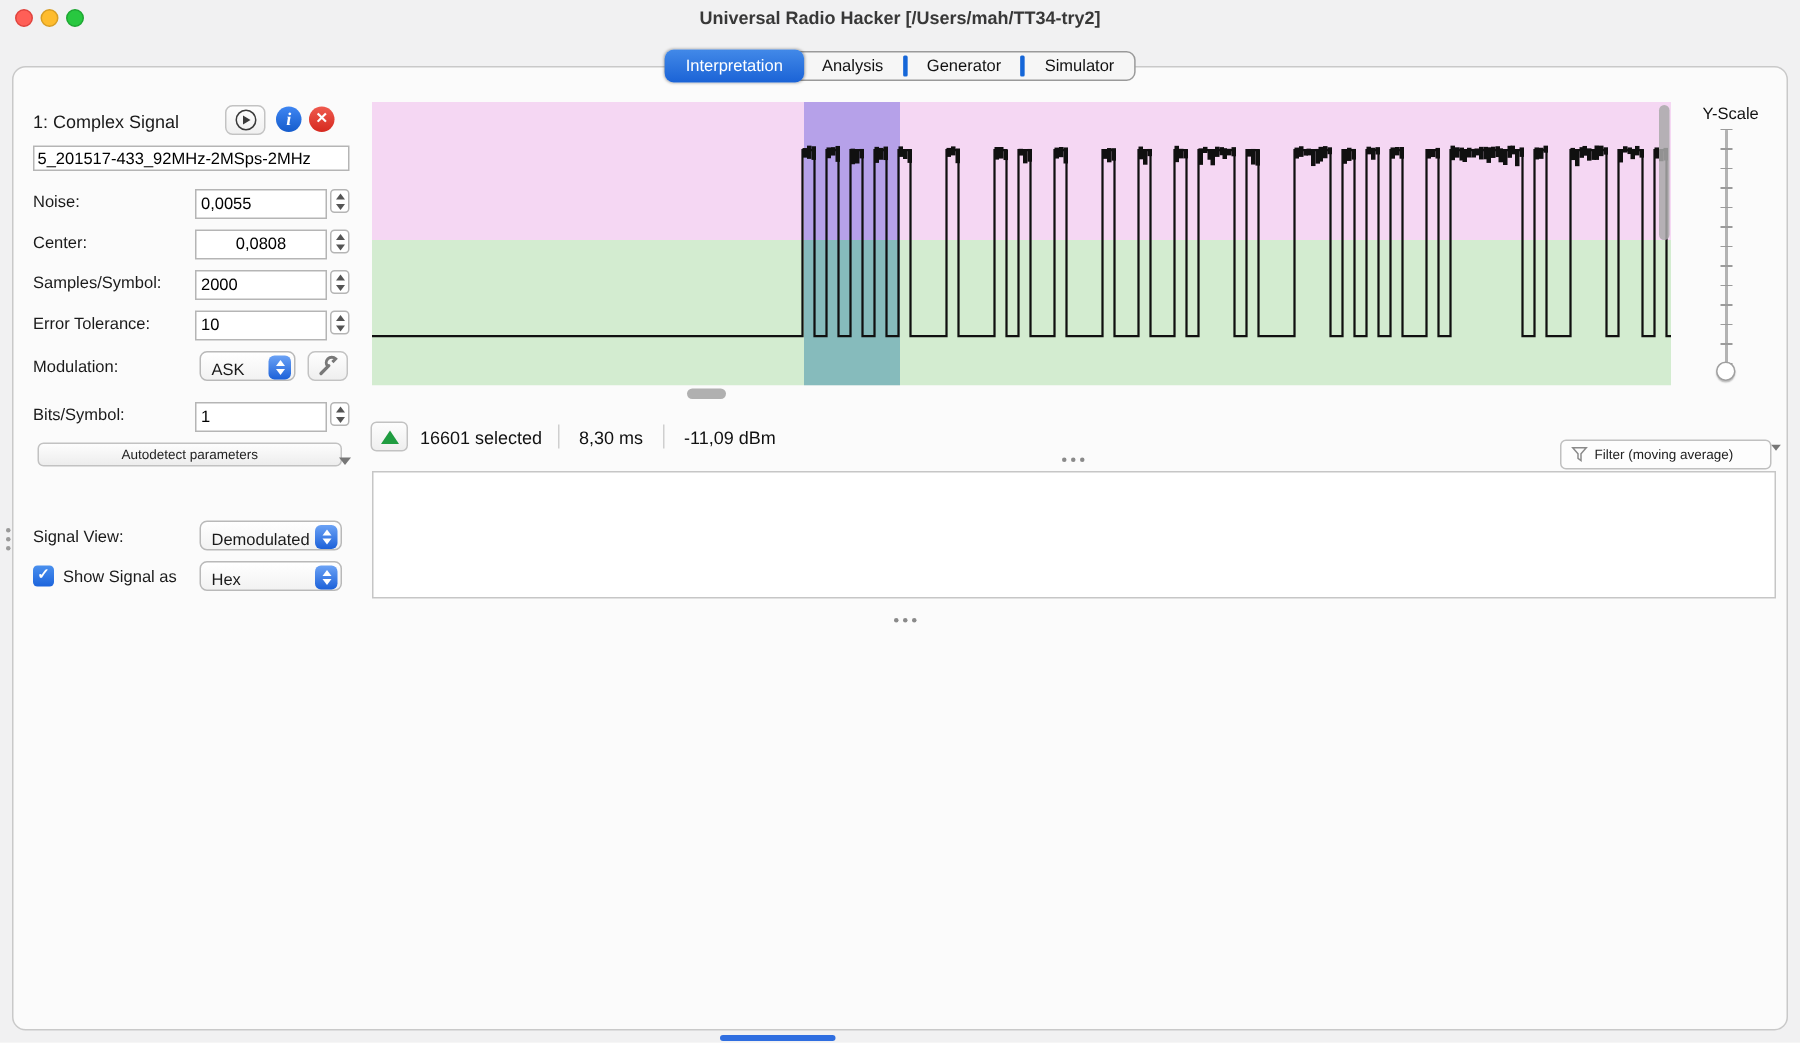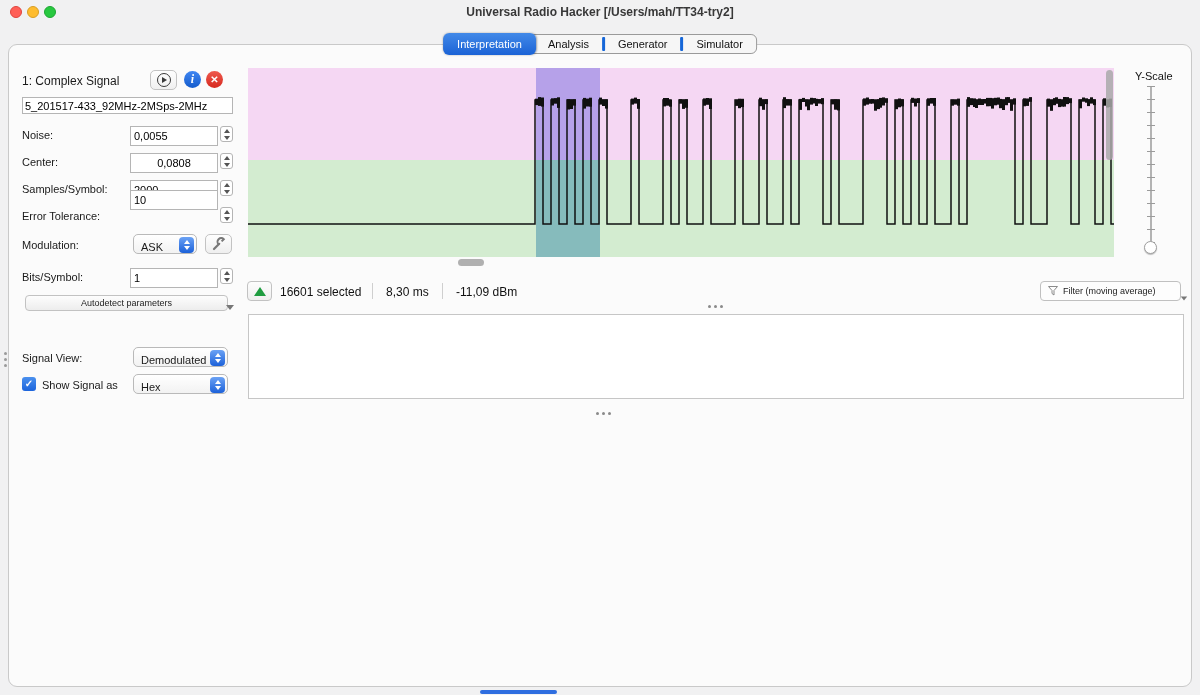"10" input.abs { top: 190px -> 207px }
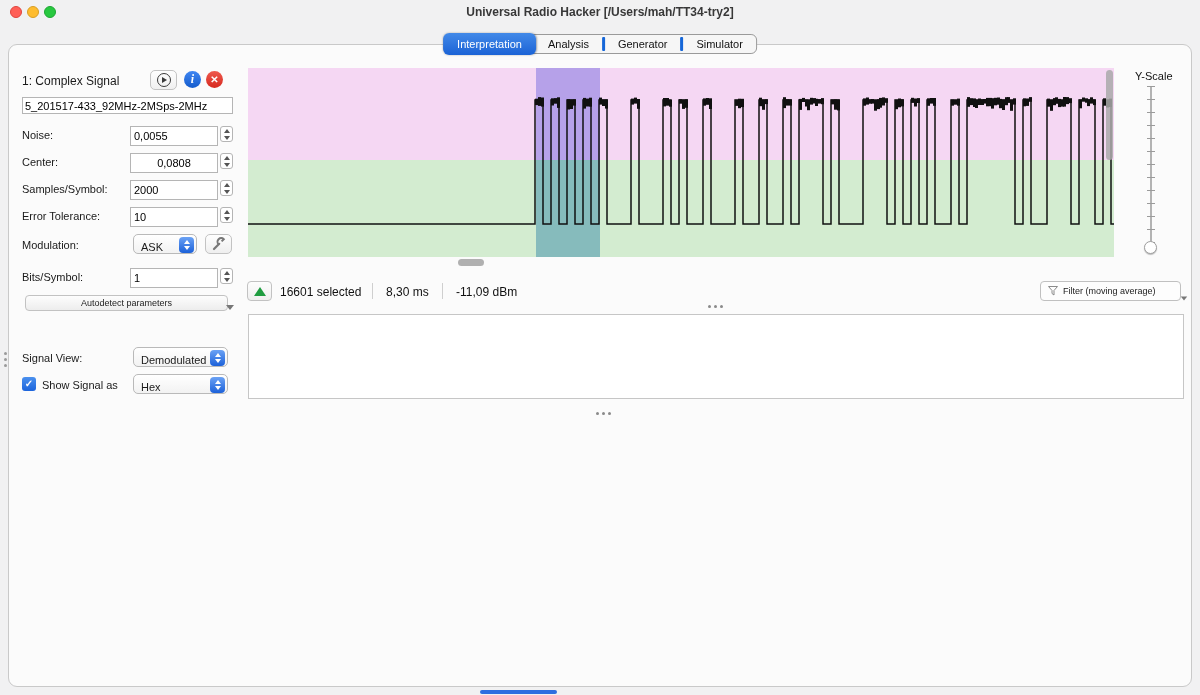"Filter (moving average)" .filterbtn { top: 281px -> 293px }
